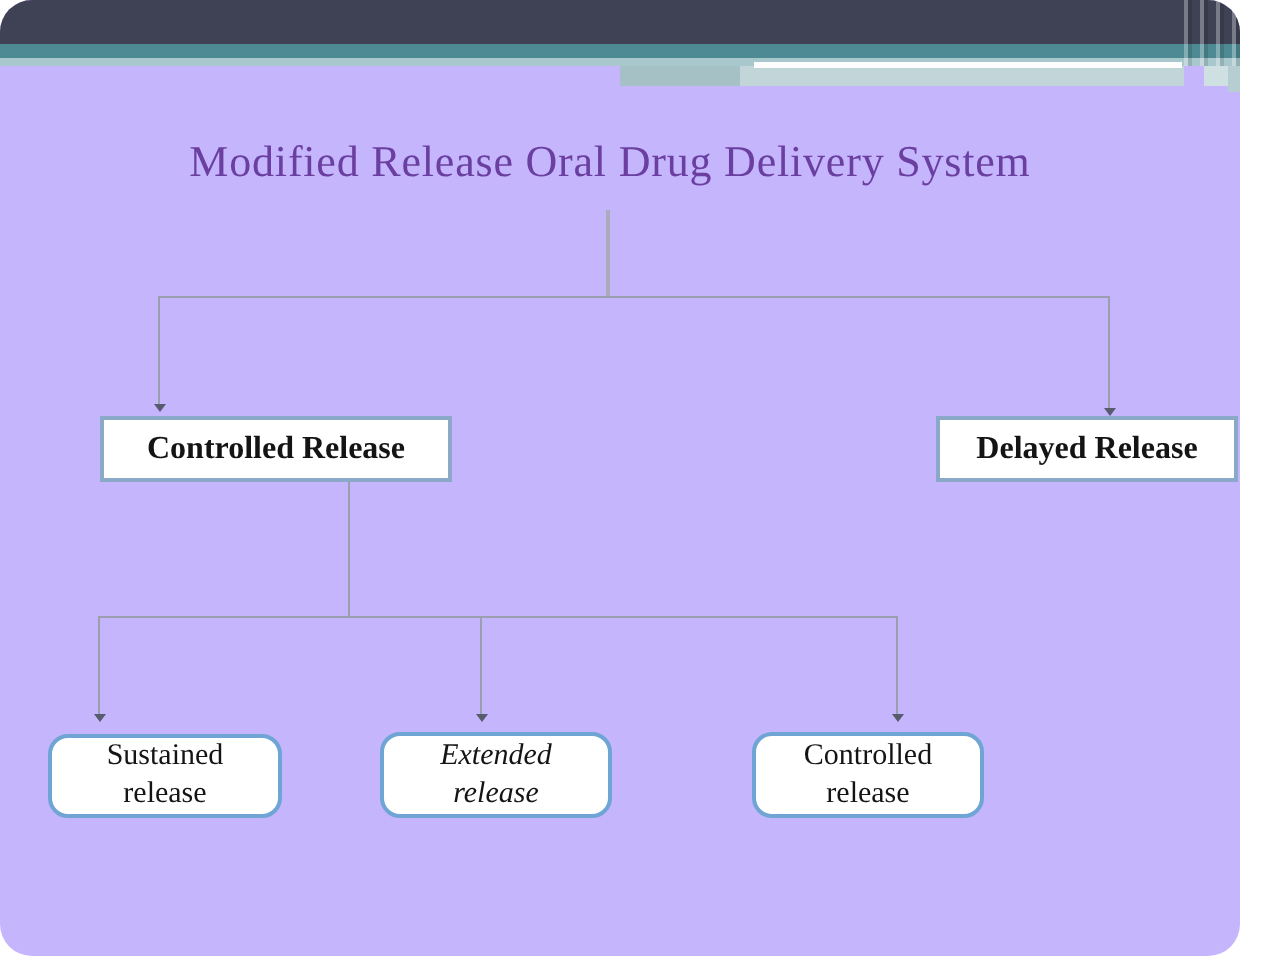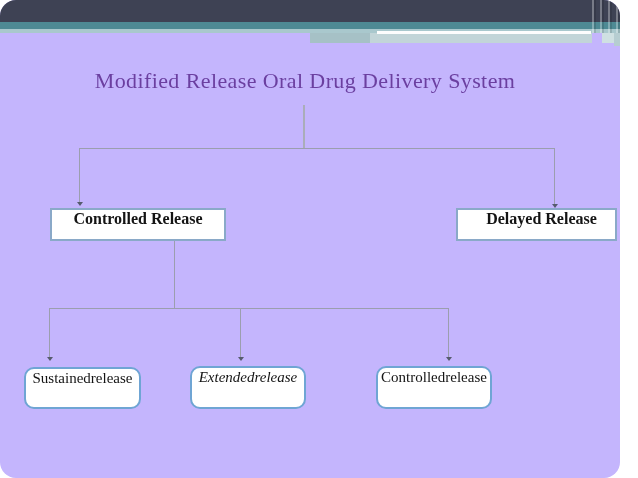"Controlled Release" .node { align-items: flex-start -> center }
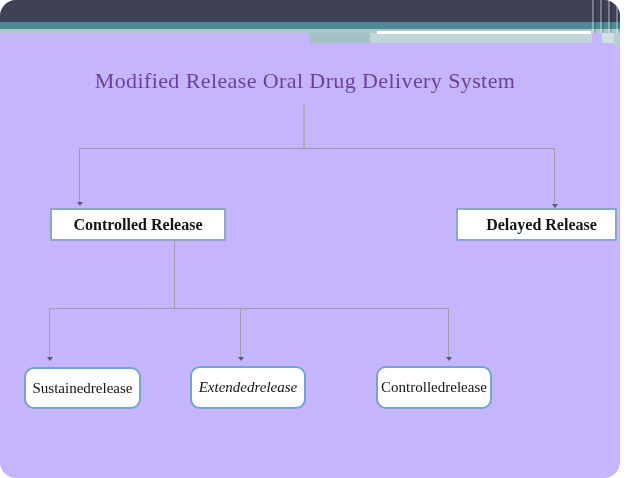"Delayed Release" .n-delayed { left: 456px -> 468px; padding-left: 10px -> none }
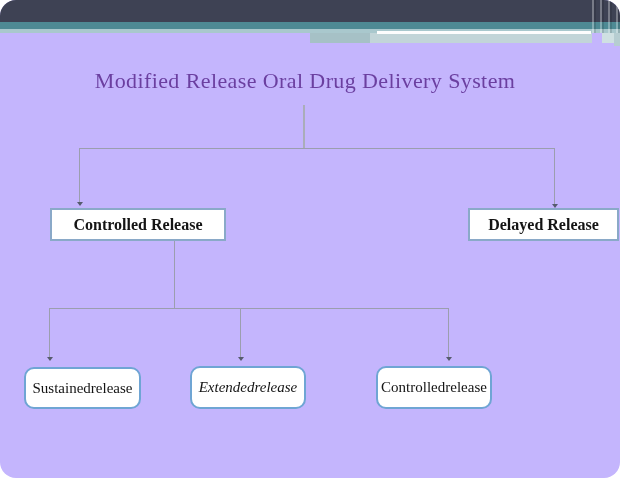"Sustained" .node-round { flex-direction: none -> column }
